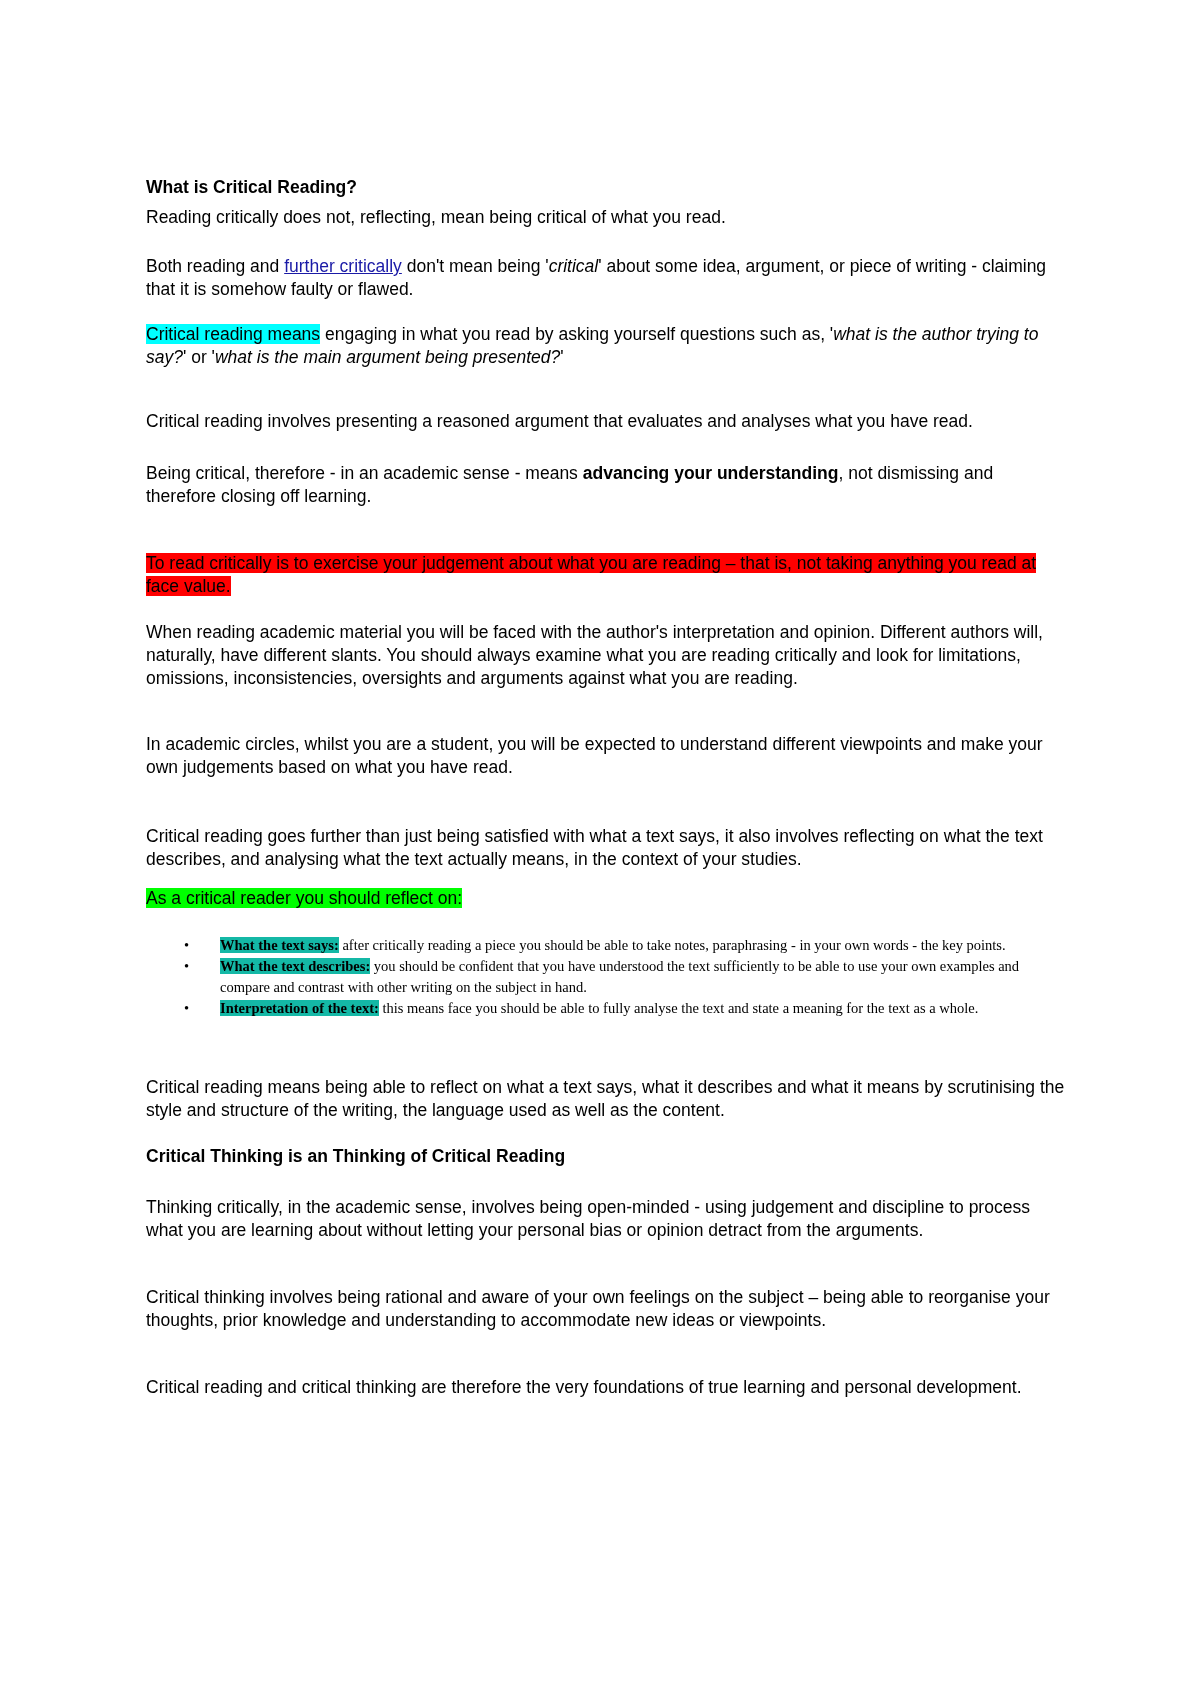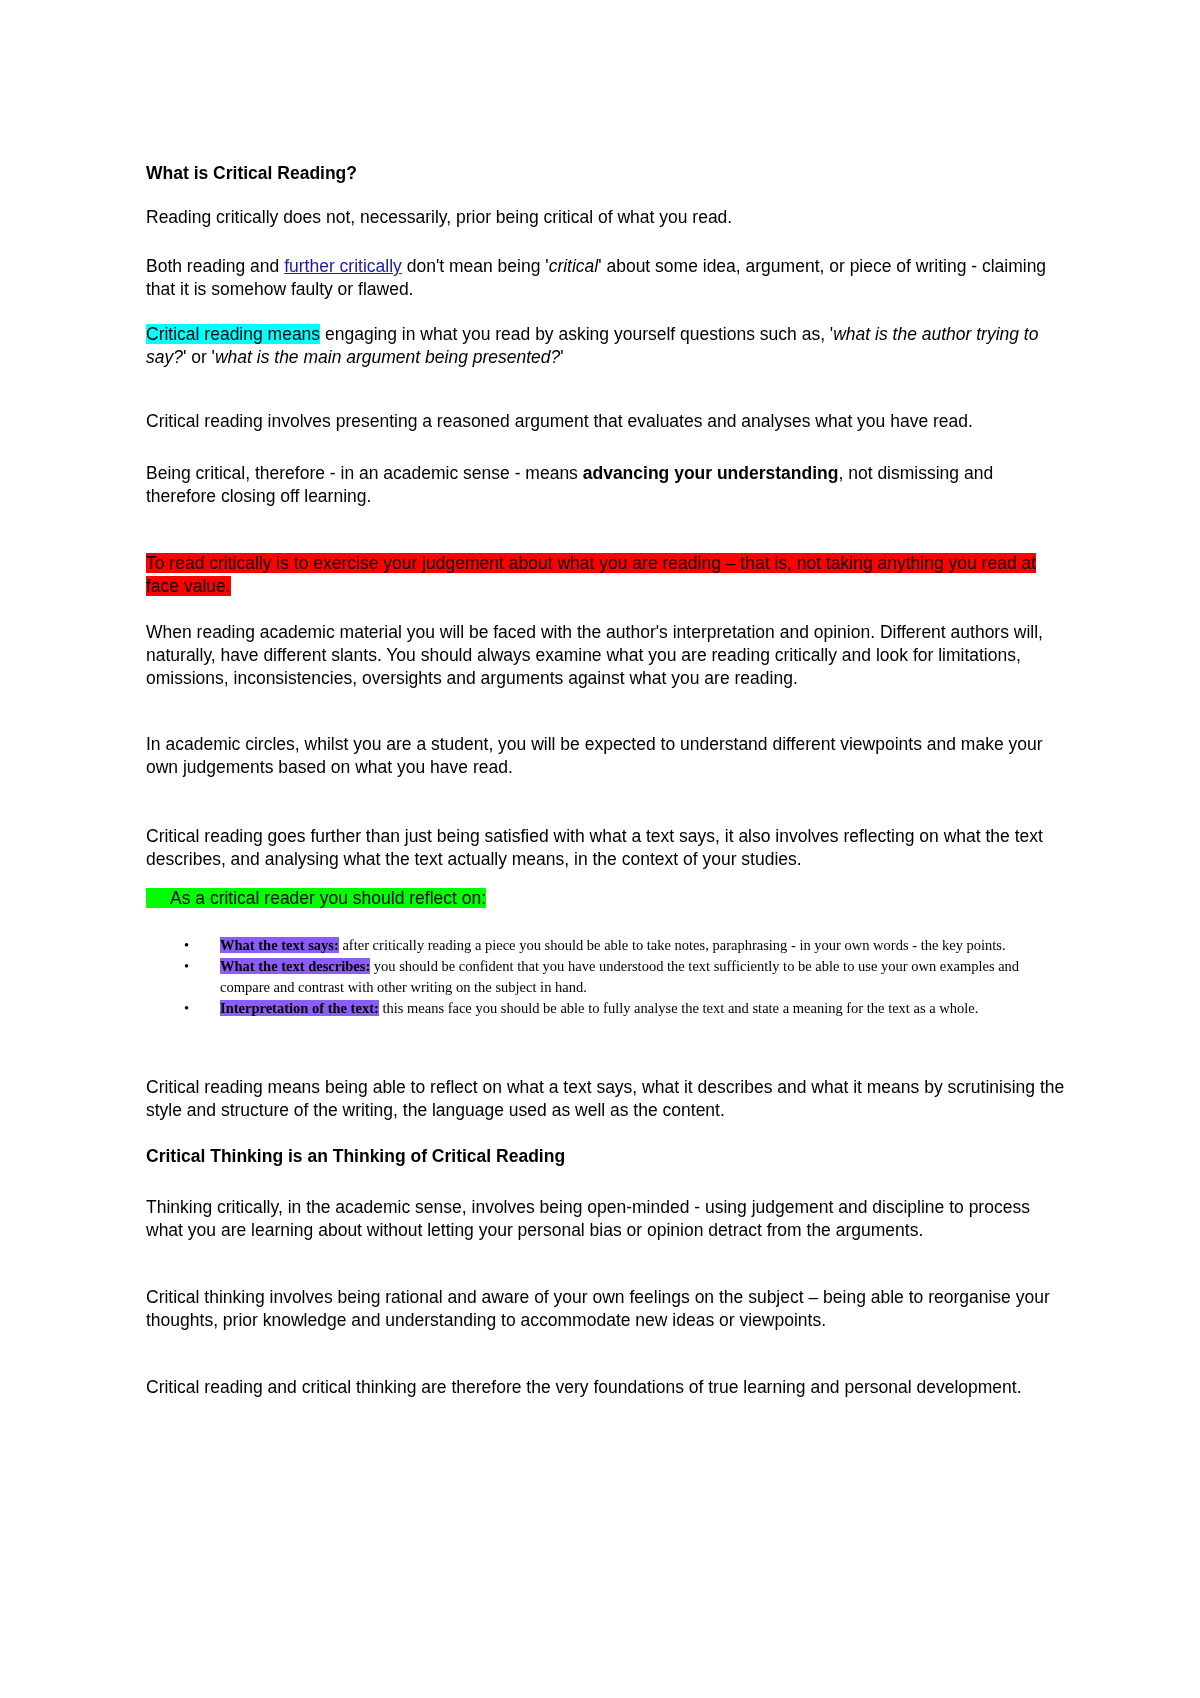"What is Critical Reading?" p.p { top: 2px -> 16px }
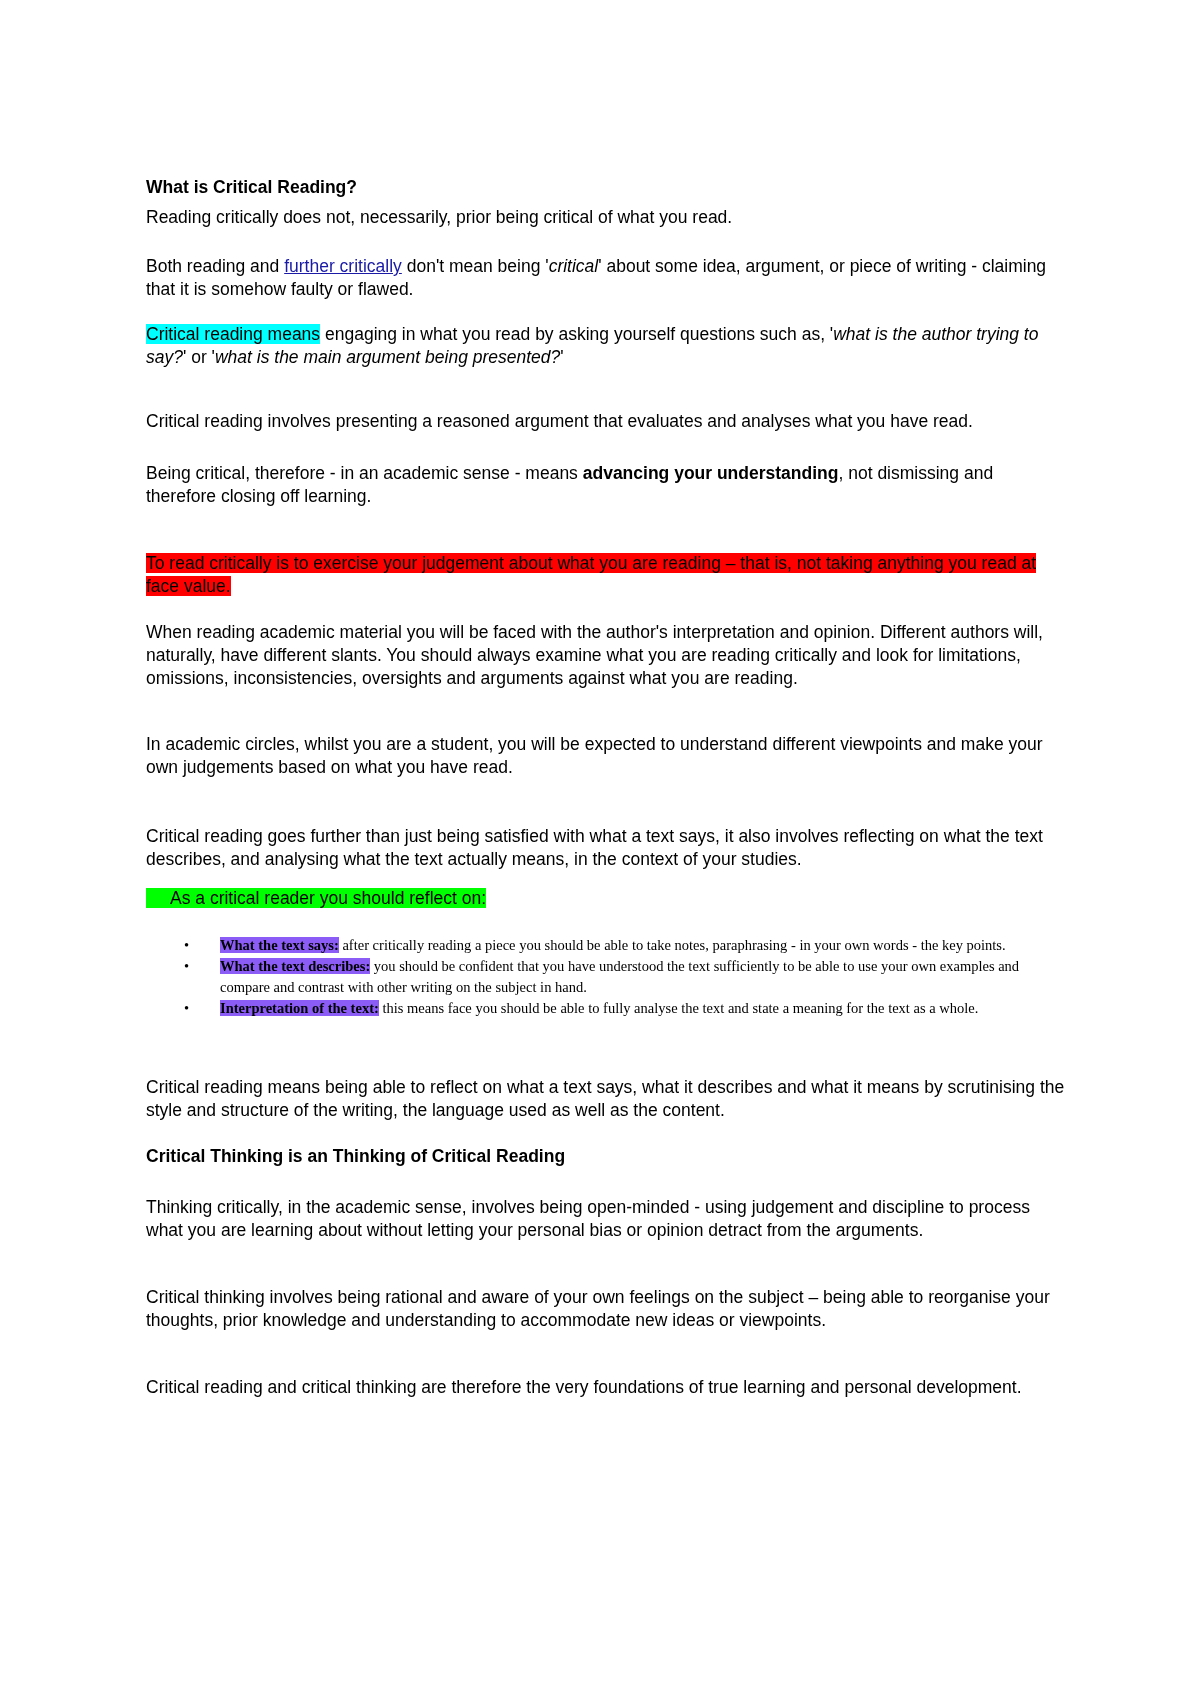"Reading critically does not," p.p { text: necessarily, prior -> reflecting, mean }
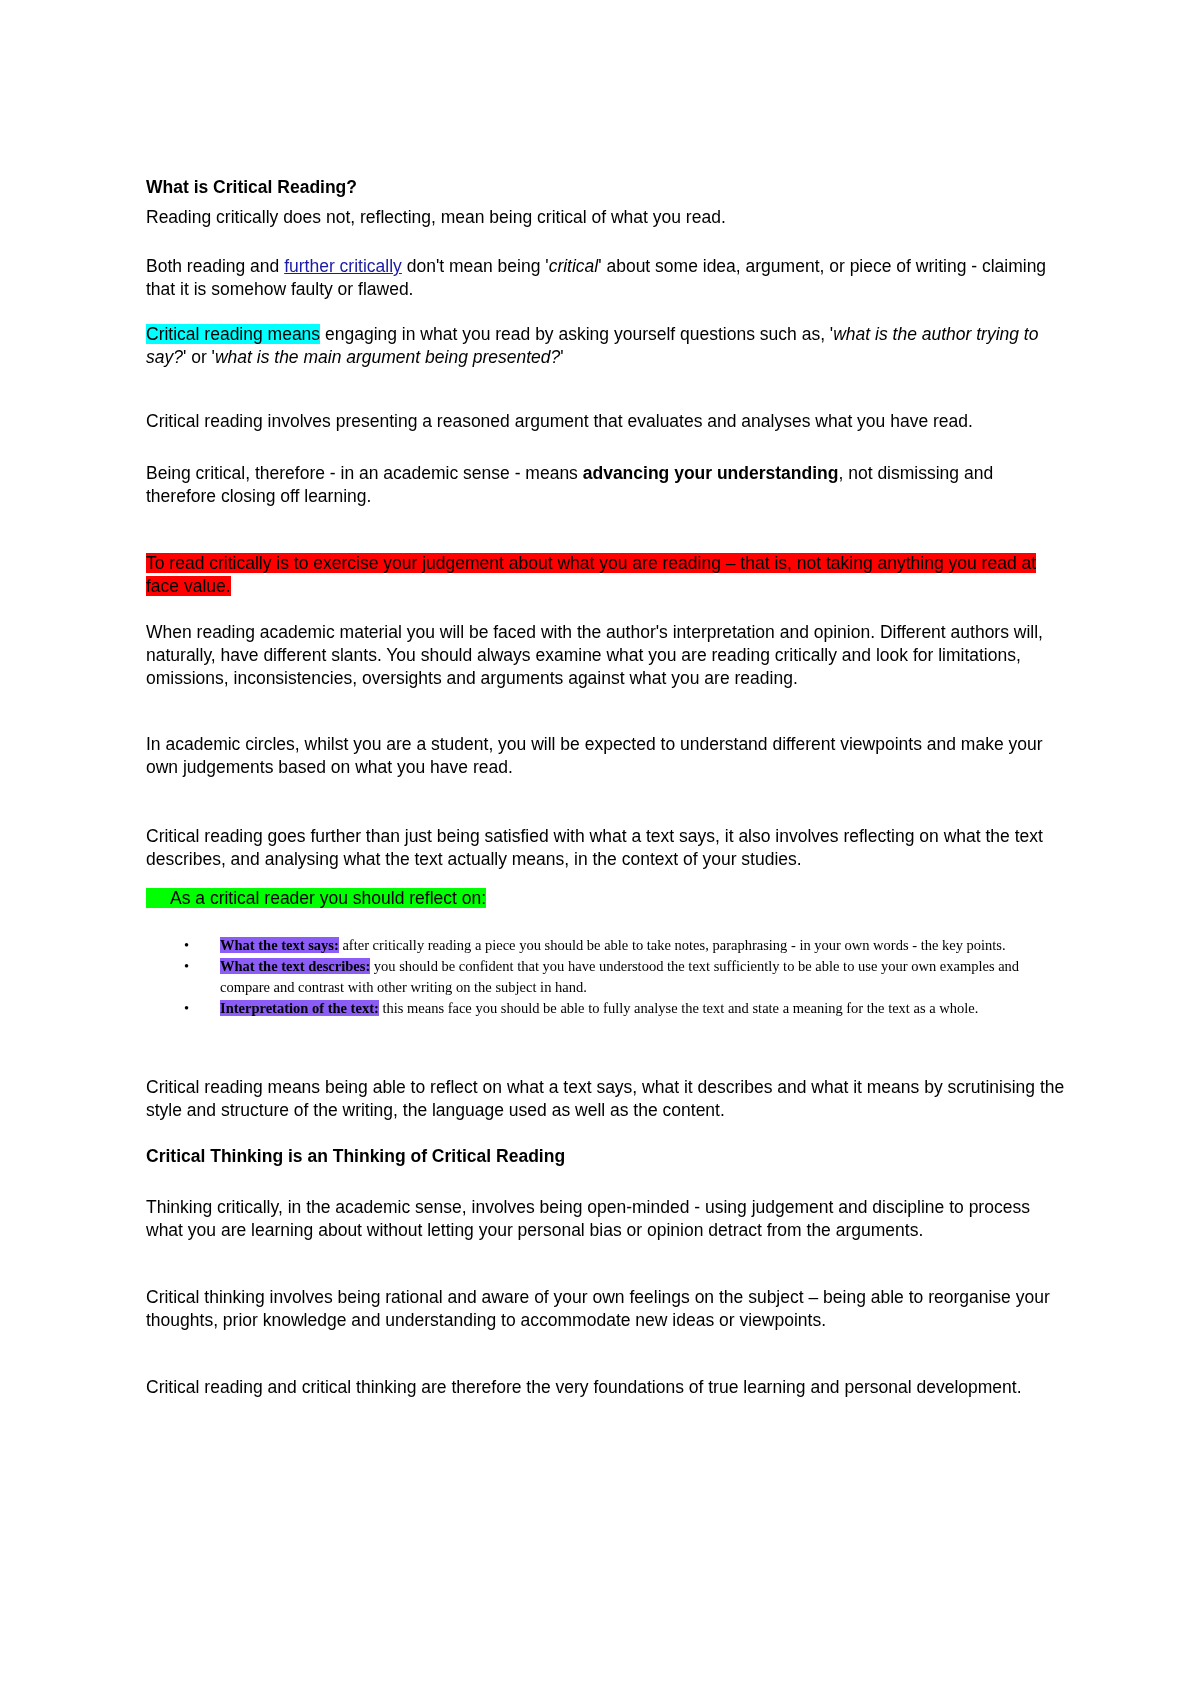"As a critical reader you" .hl-green { padding-left: 24px -> none }
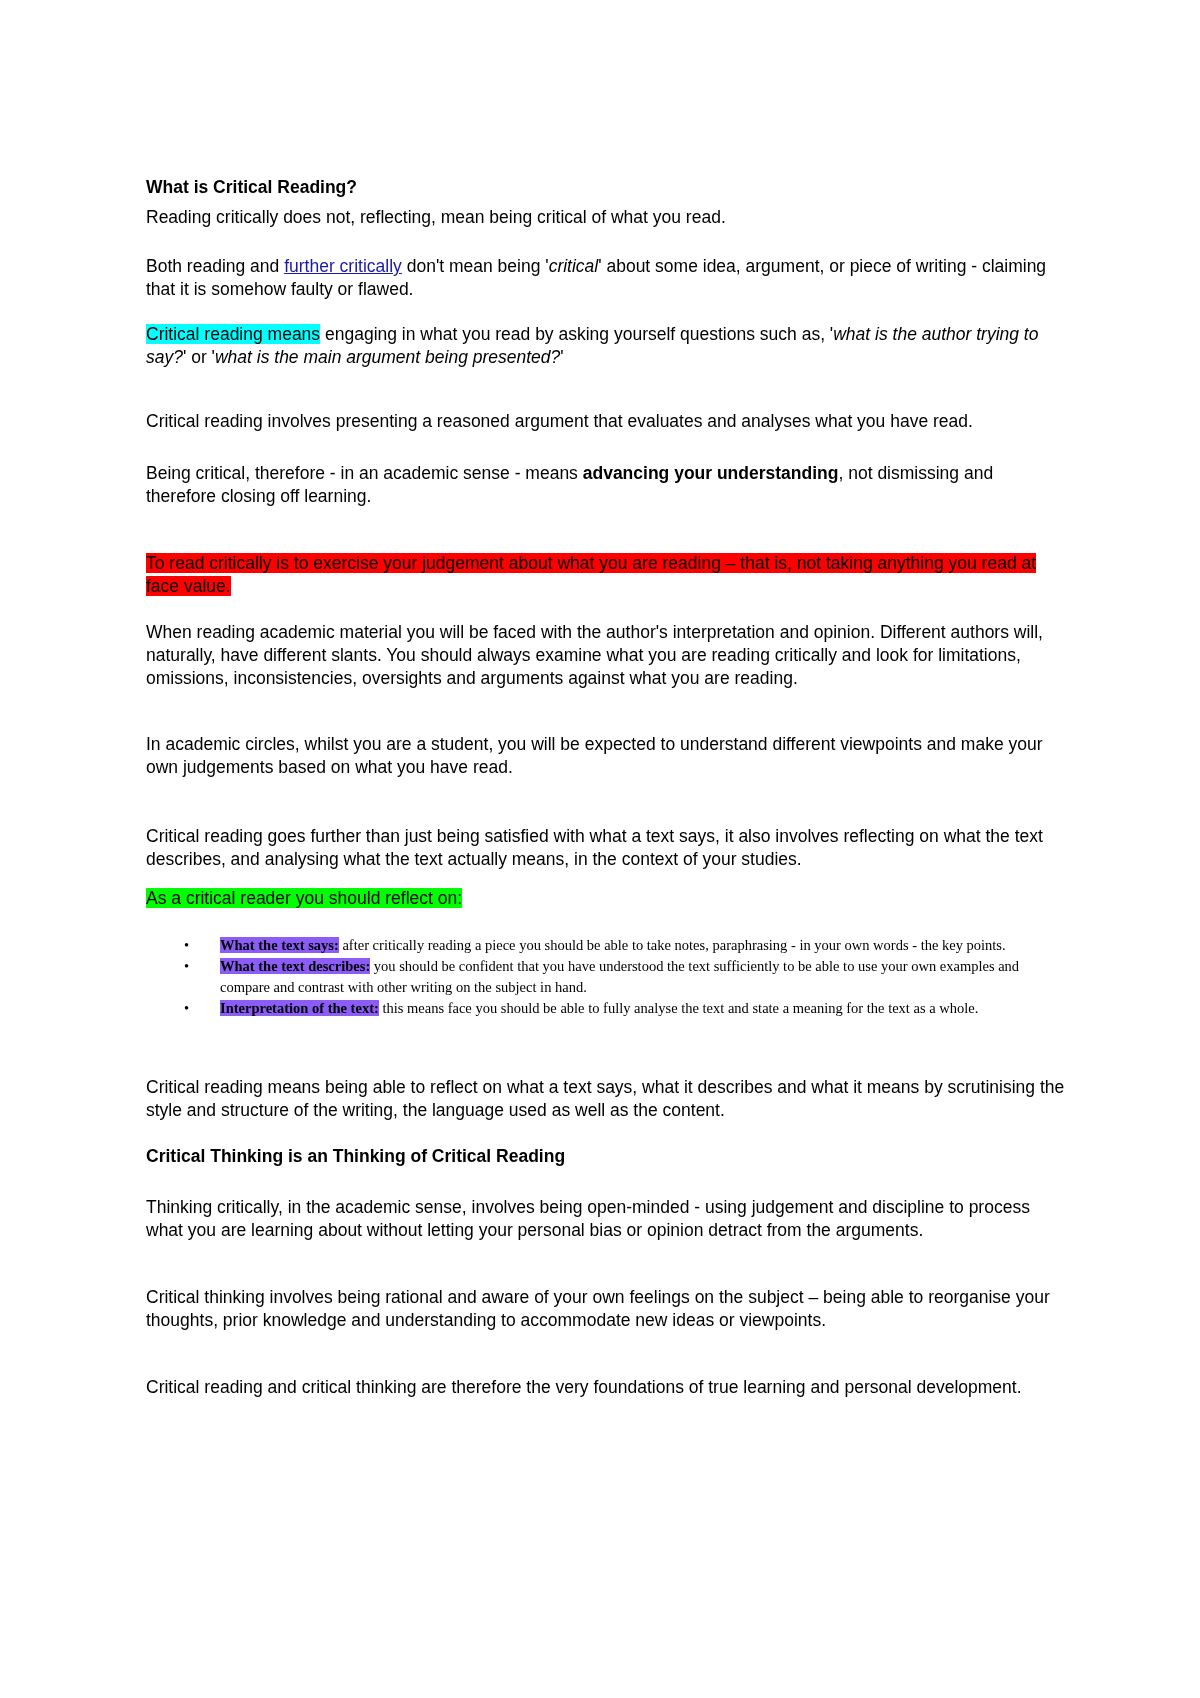"What the text says:" .hl-yellow { background: #8b5cf6 -> #14b8a6 }
